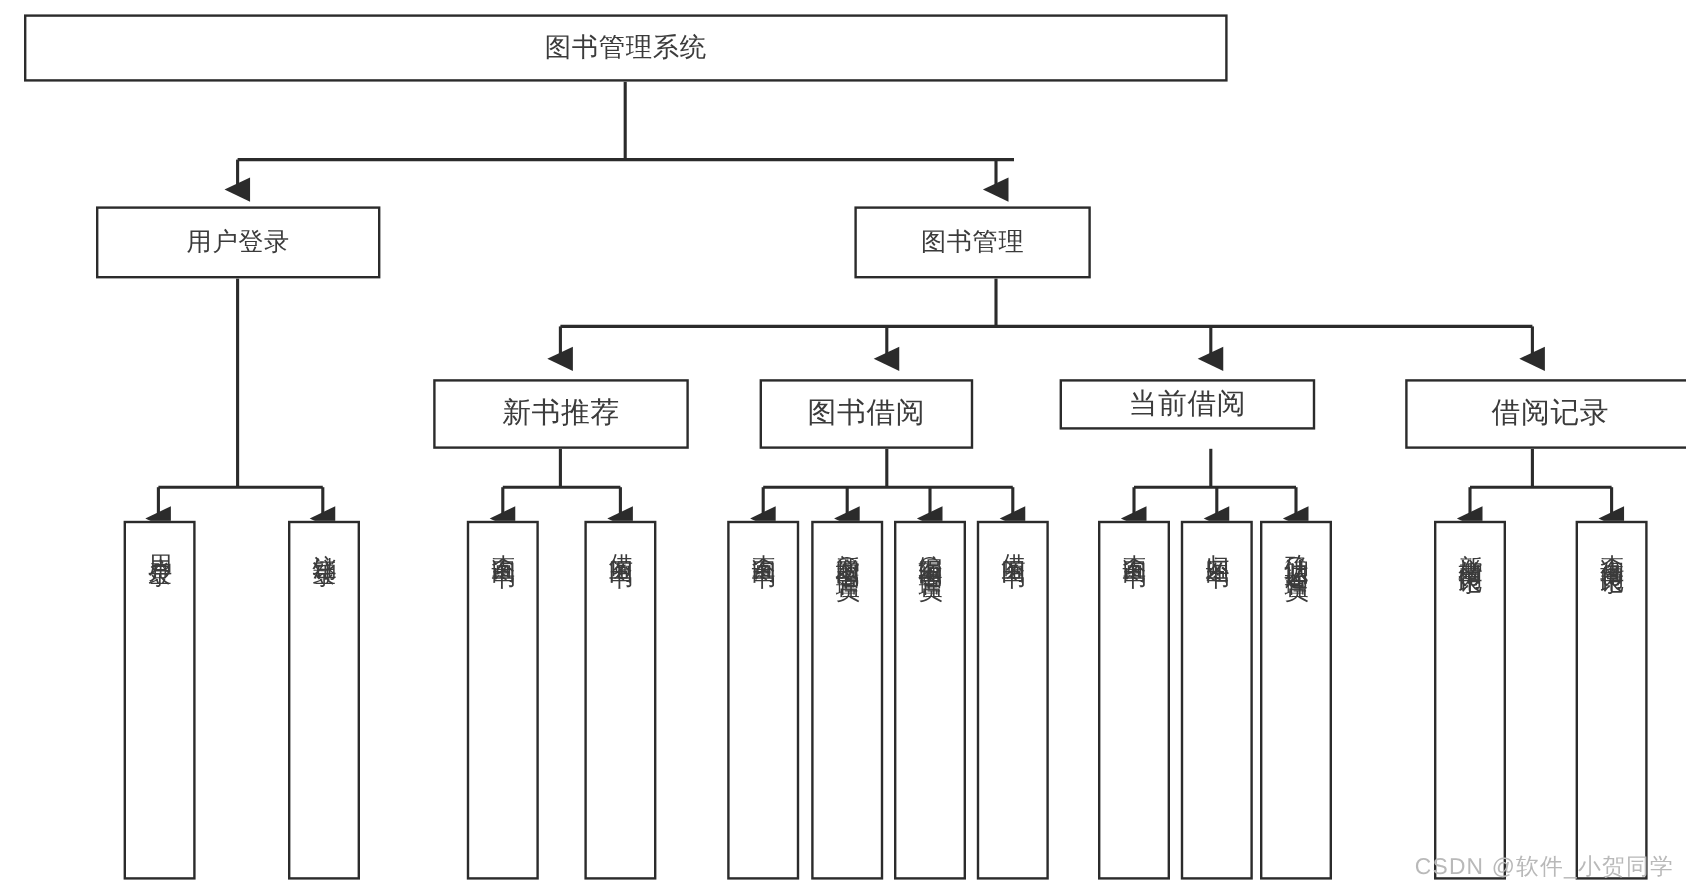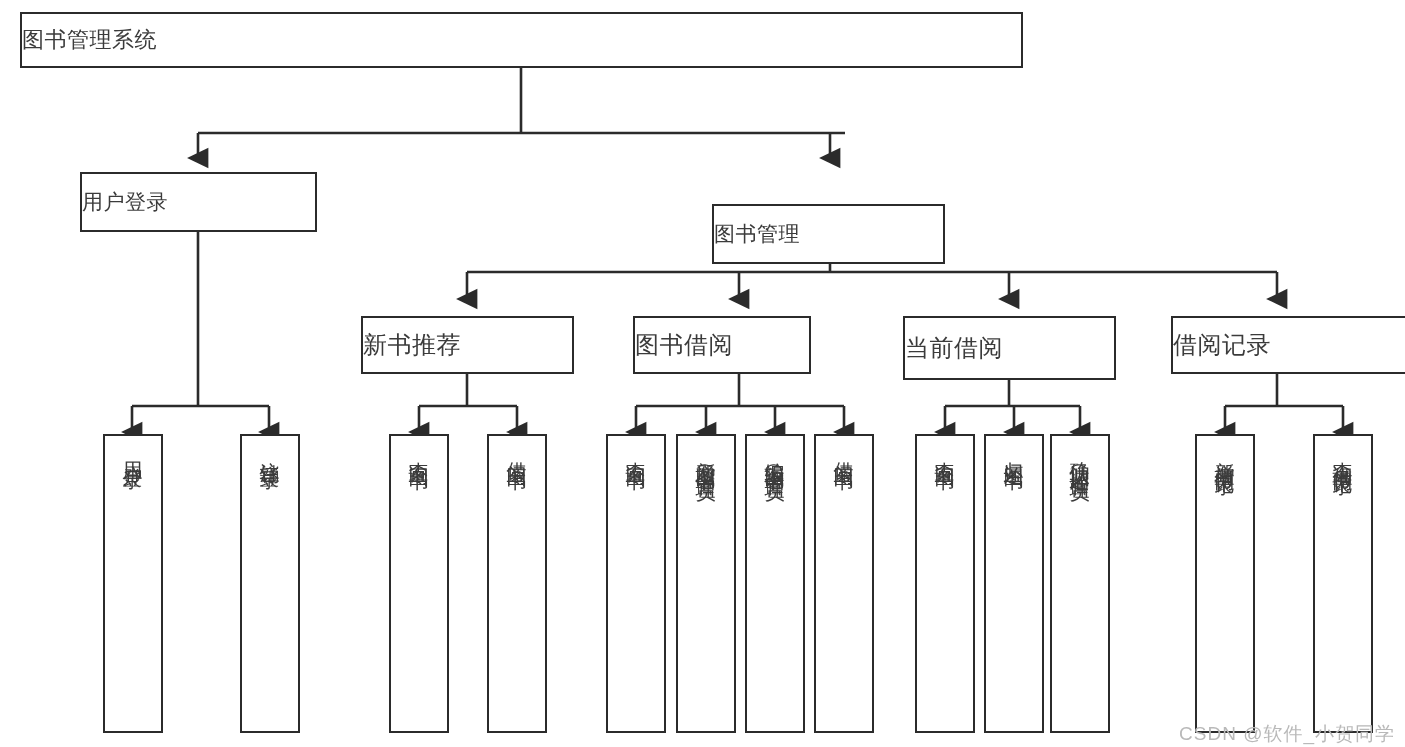"图书管理系统" .node { justify-content: flex-start -> center }
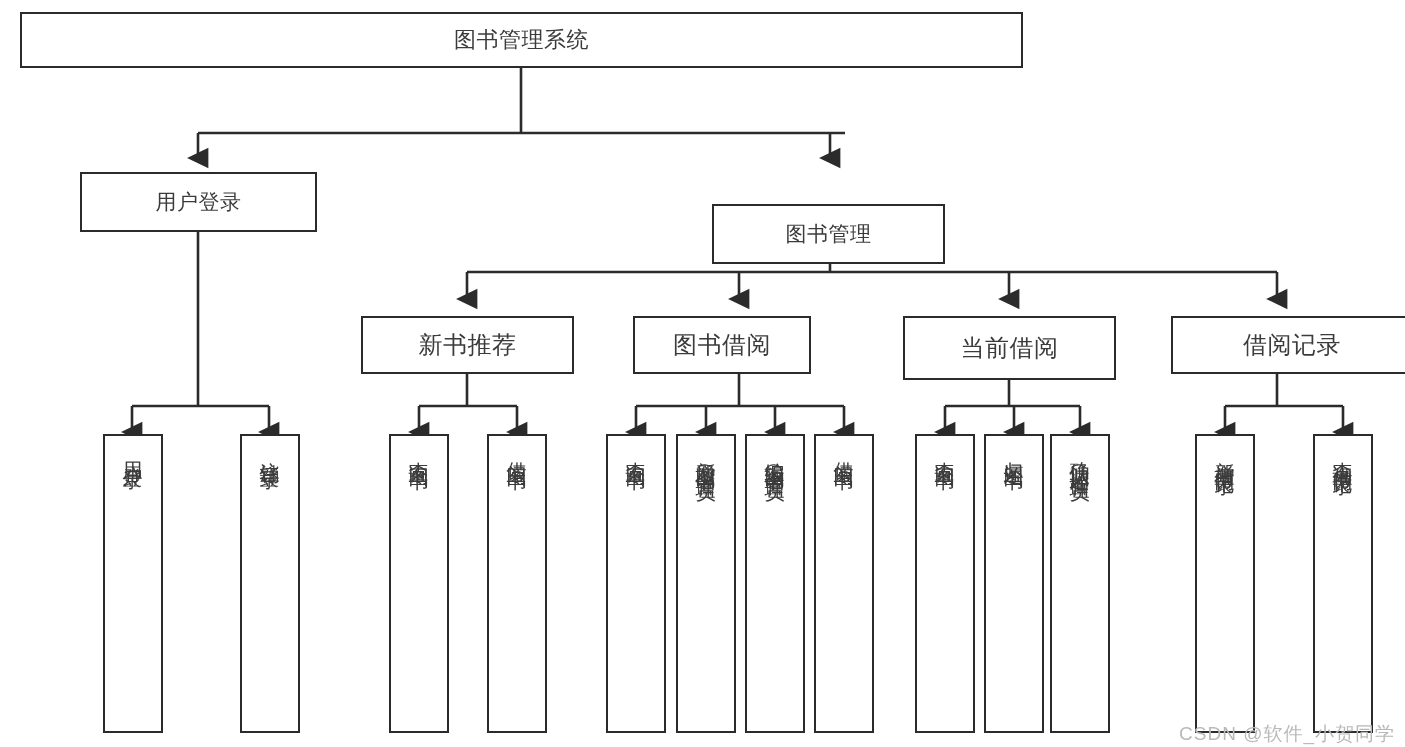"图书管理" div.node { margin-top: 32px -> none; width: 233px -> 197px }
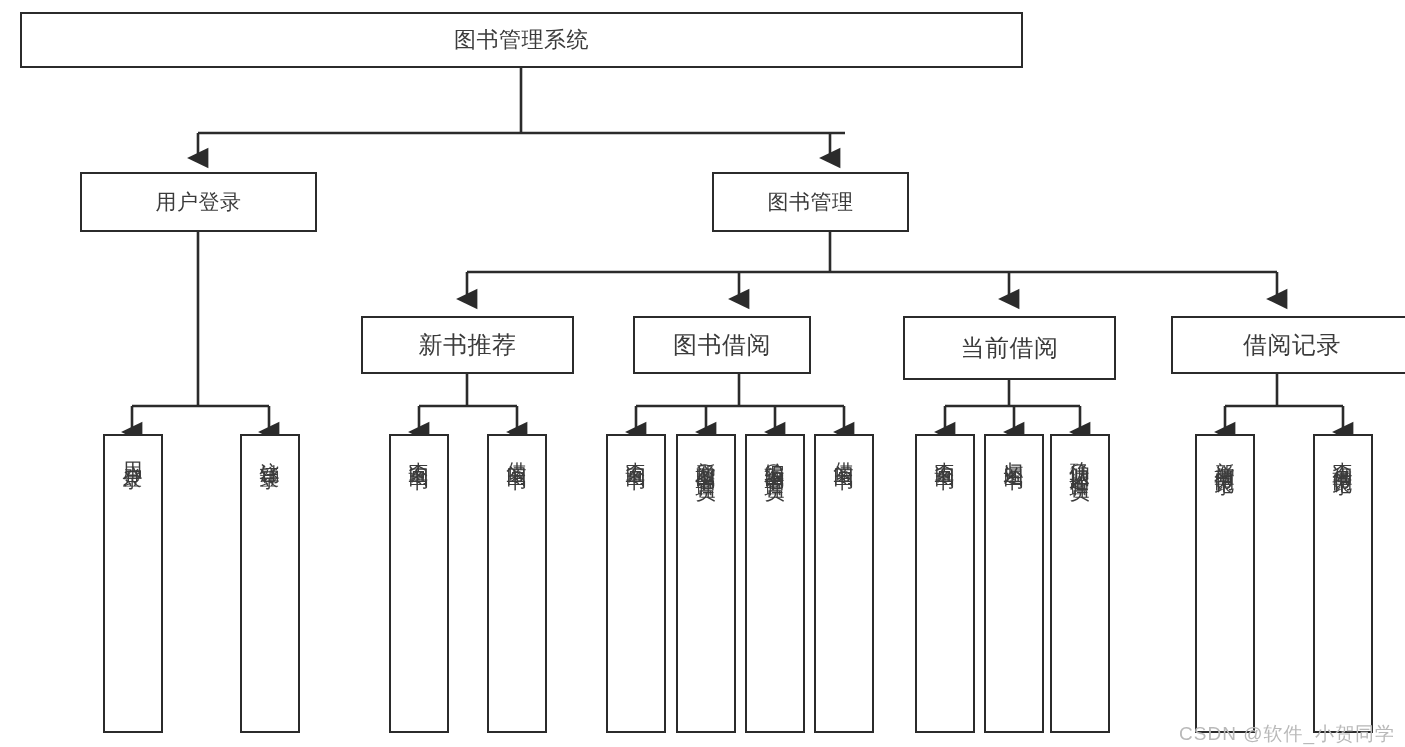"当前借阅" div.node { height: 64px -> 42px; left: 903px -> 883px }
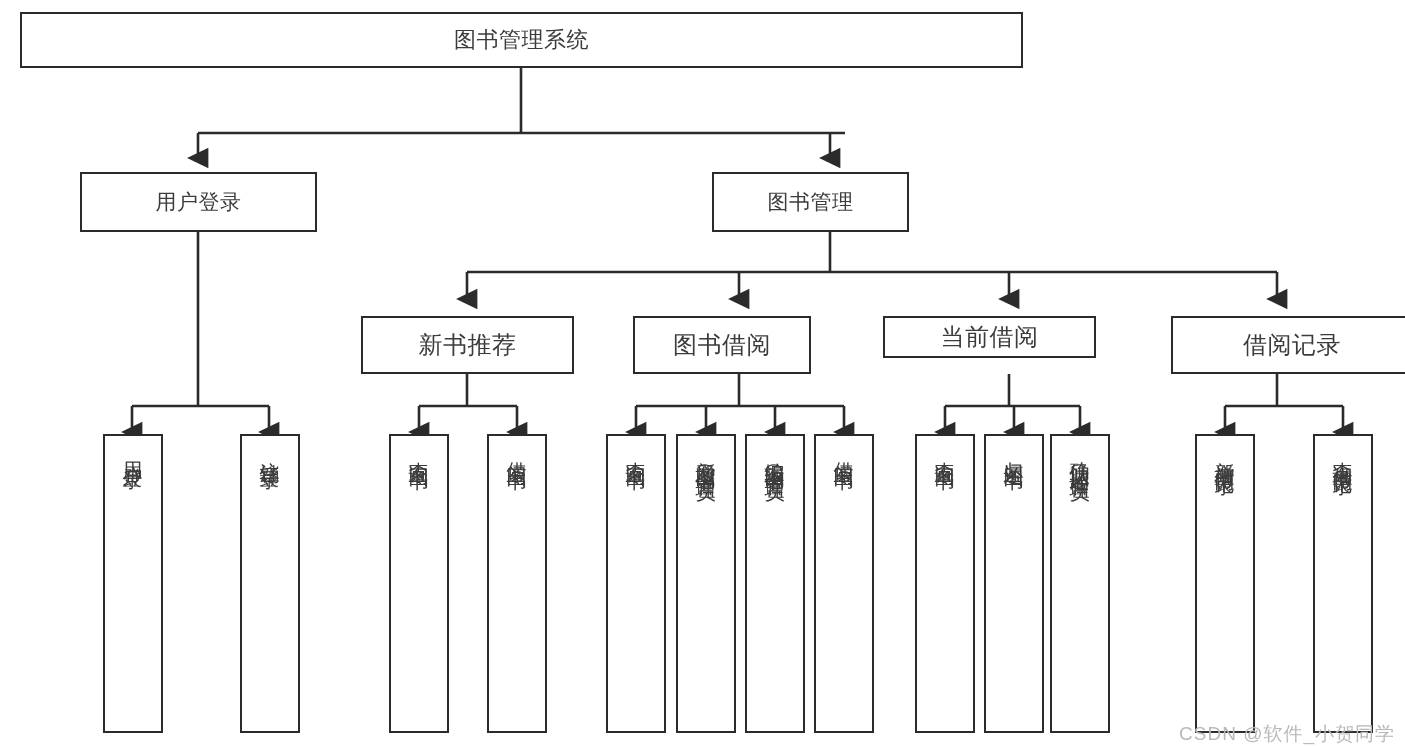"CSDN @软件_小贺同学" #watermark { bottom: 0 -> 12px }
